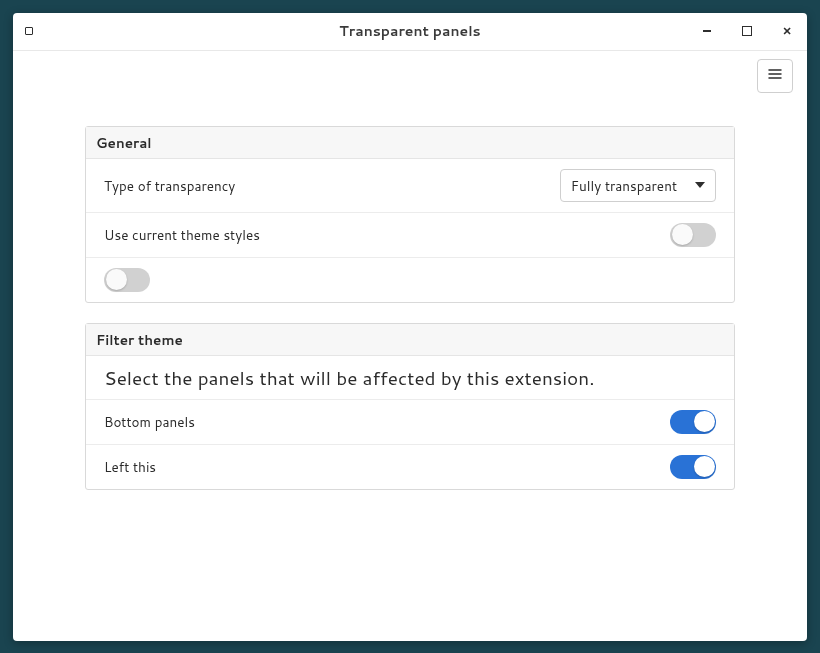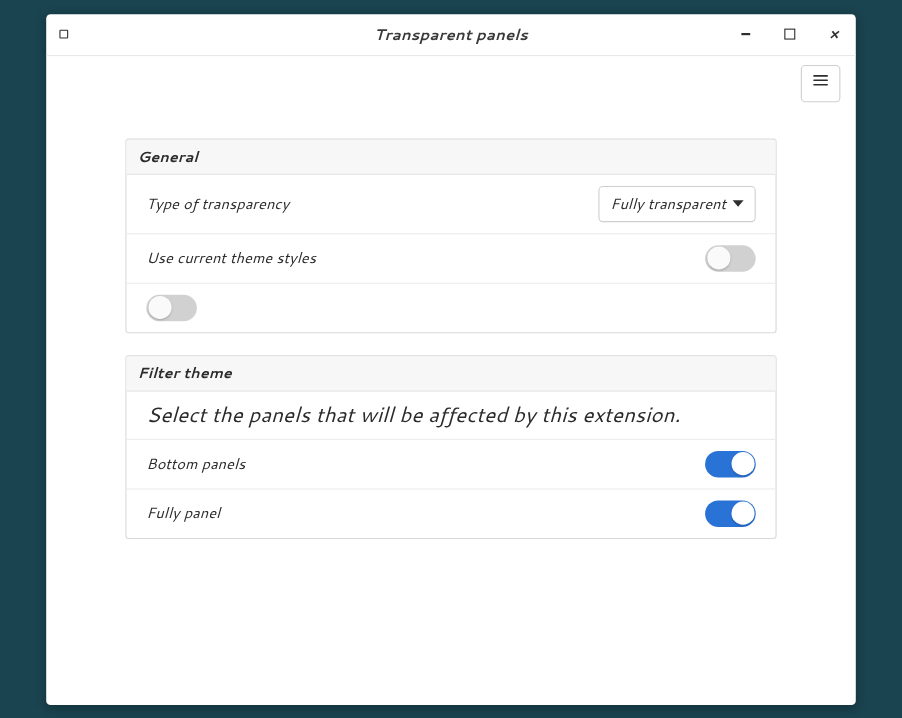"Transparent panels" .window { font-style: italic -> none; width: 736px -> 794px }
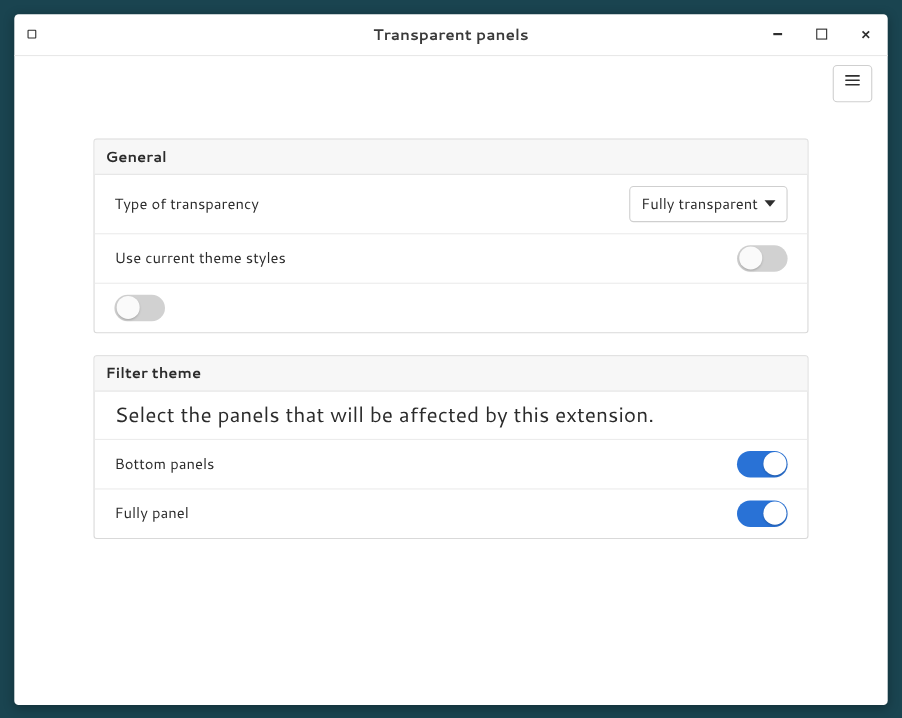"Fully transparent" .combo { gap: 6px -> 18px }
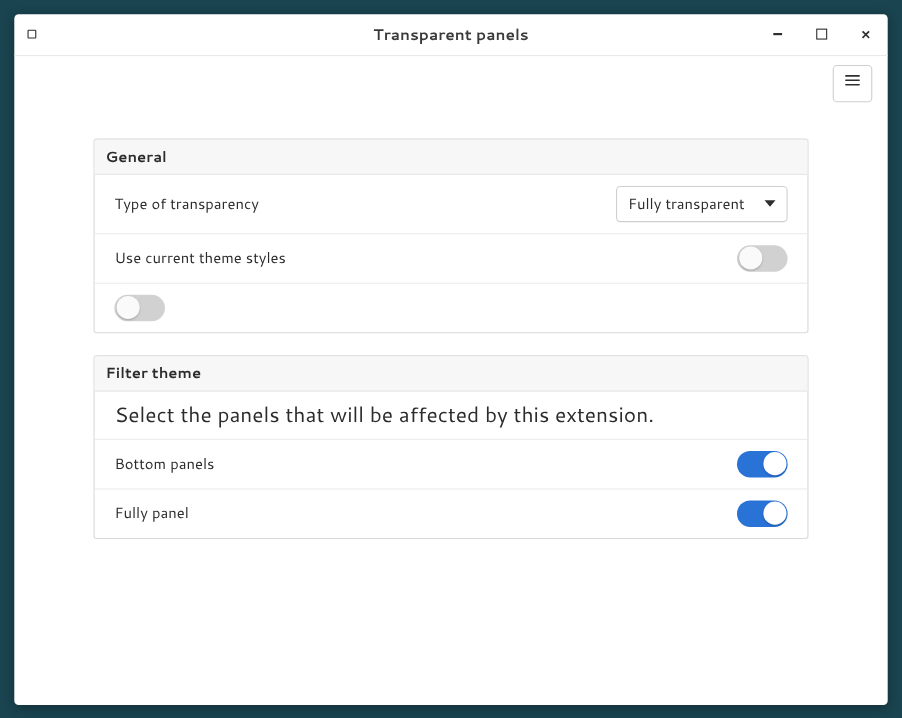"Fully panel" span { text: Fully panel -> Left this }
